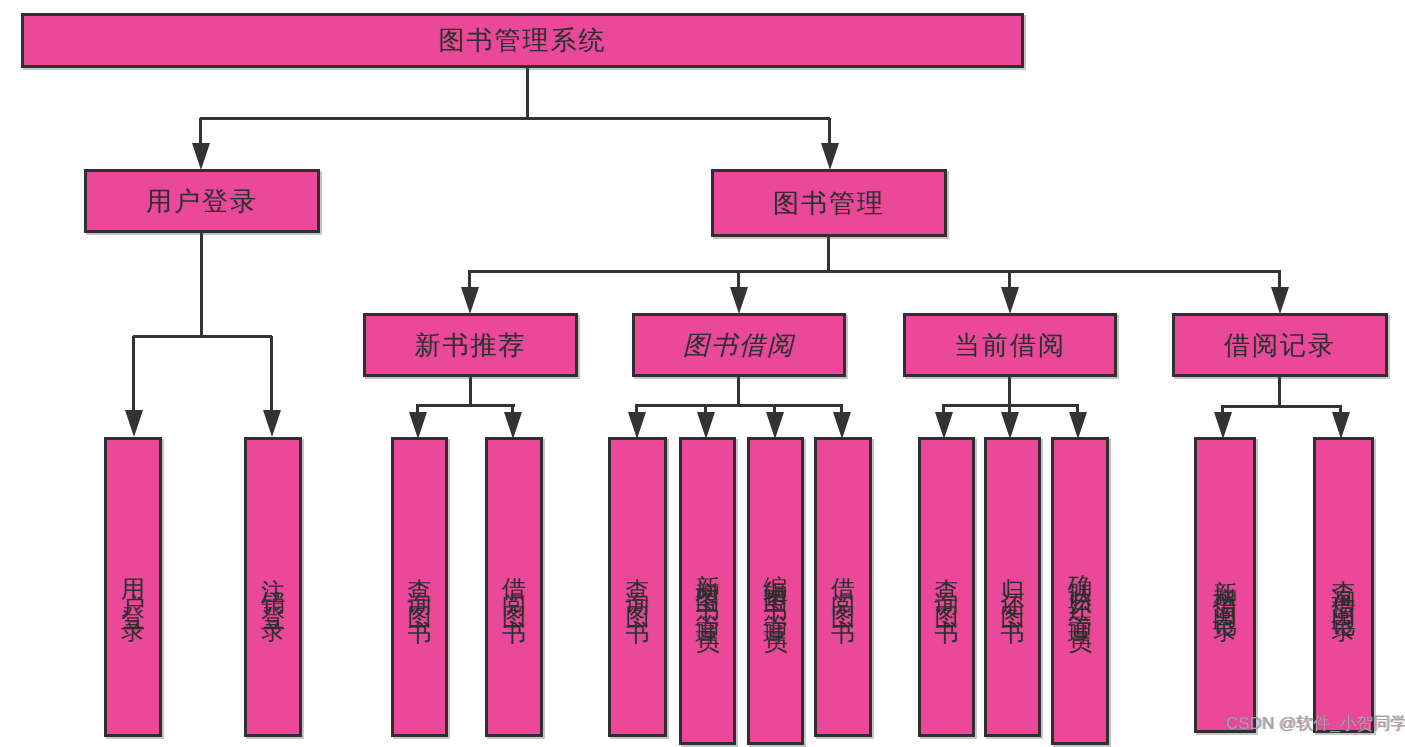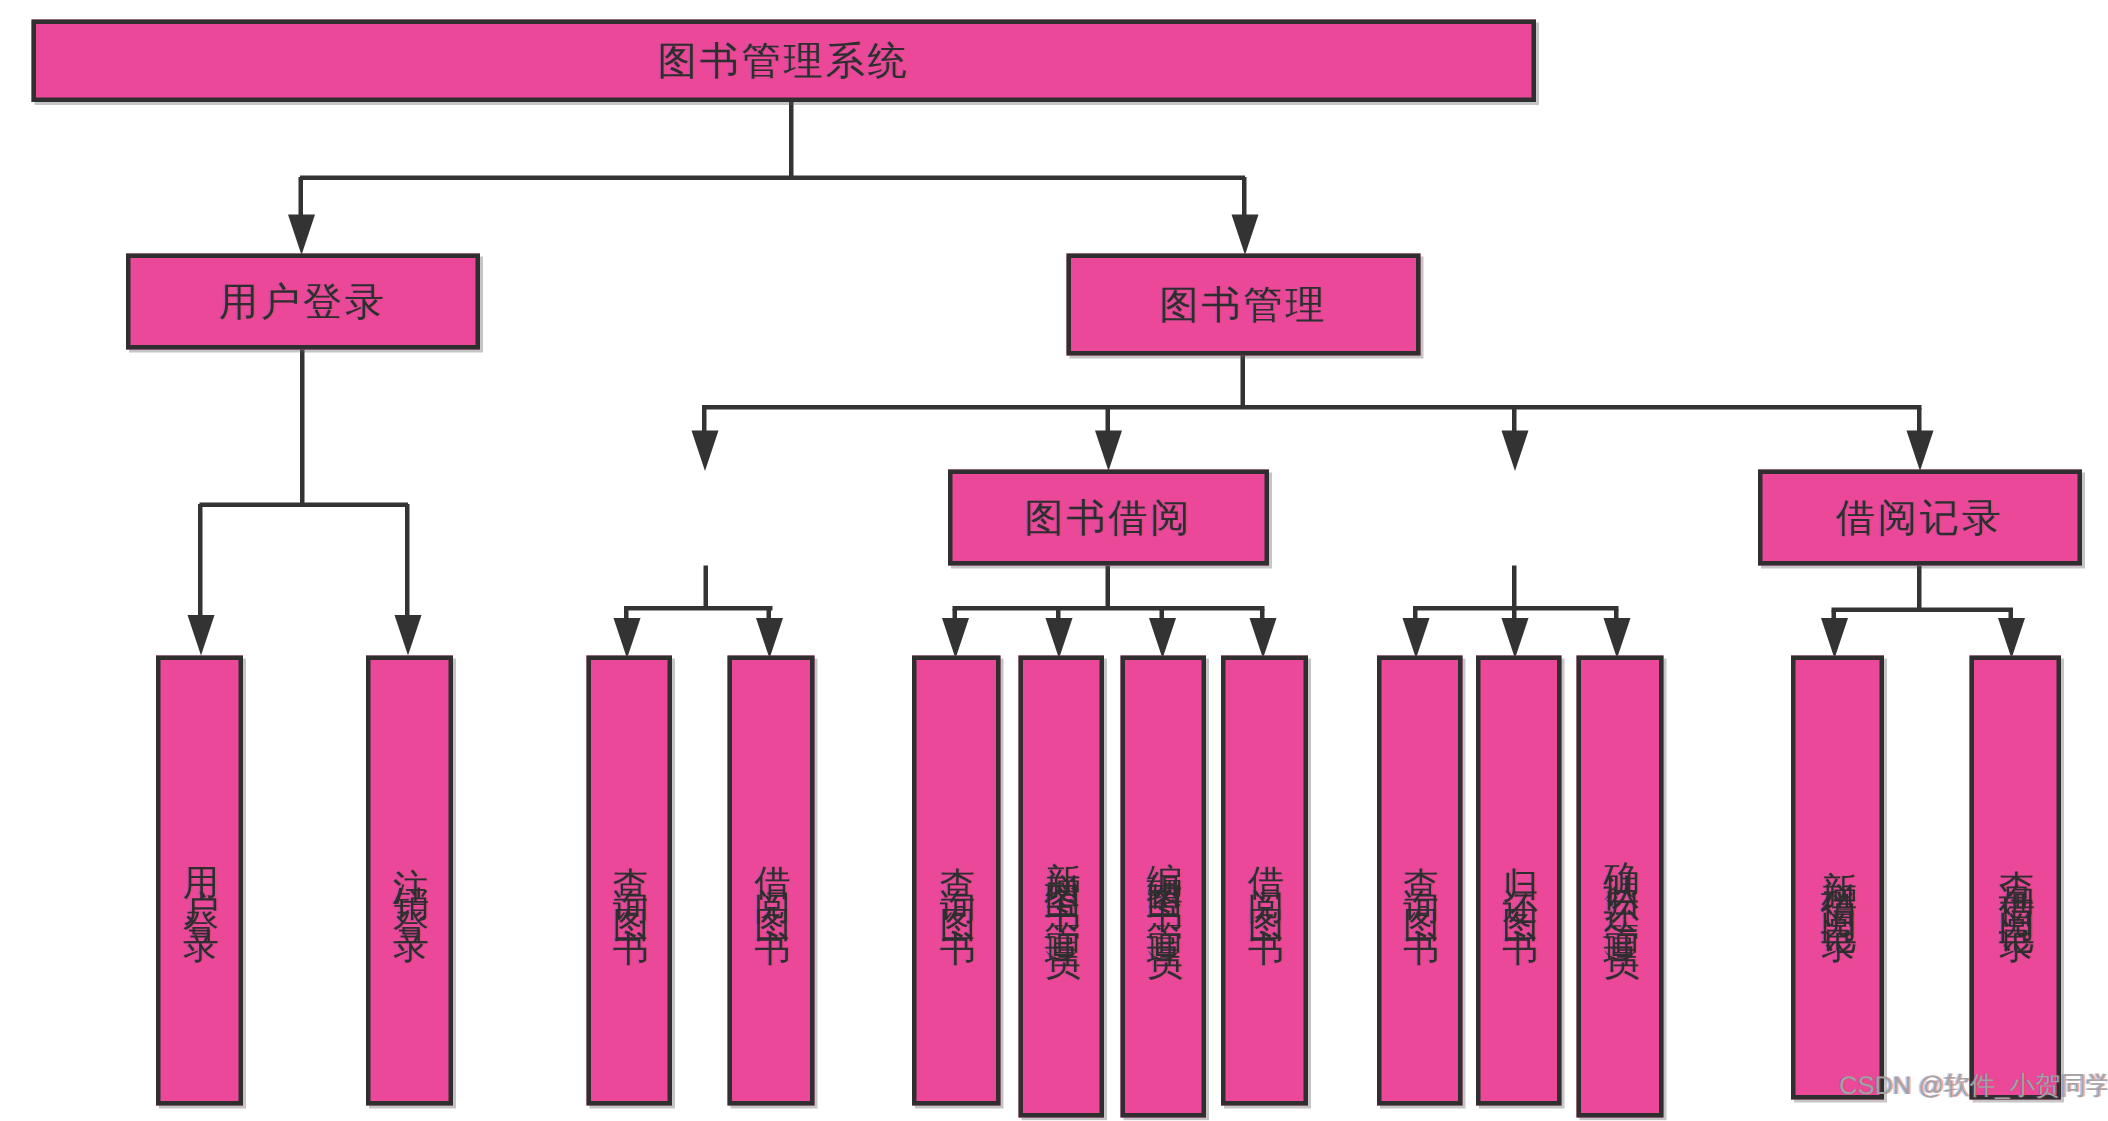"新书推荐" div.box { html: none -> <div>新书推荐</div> }
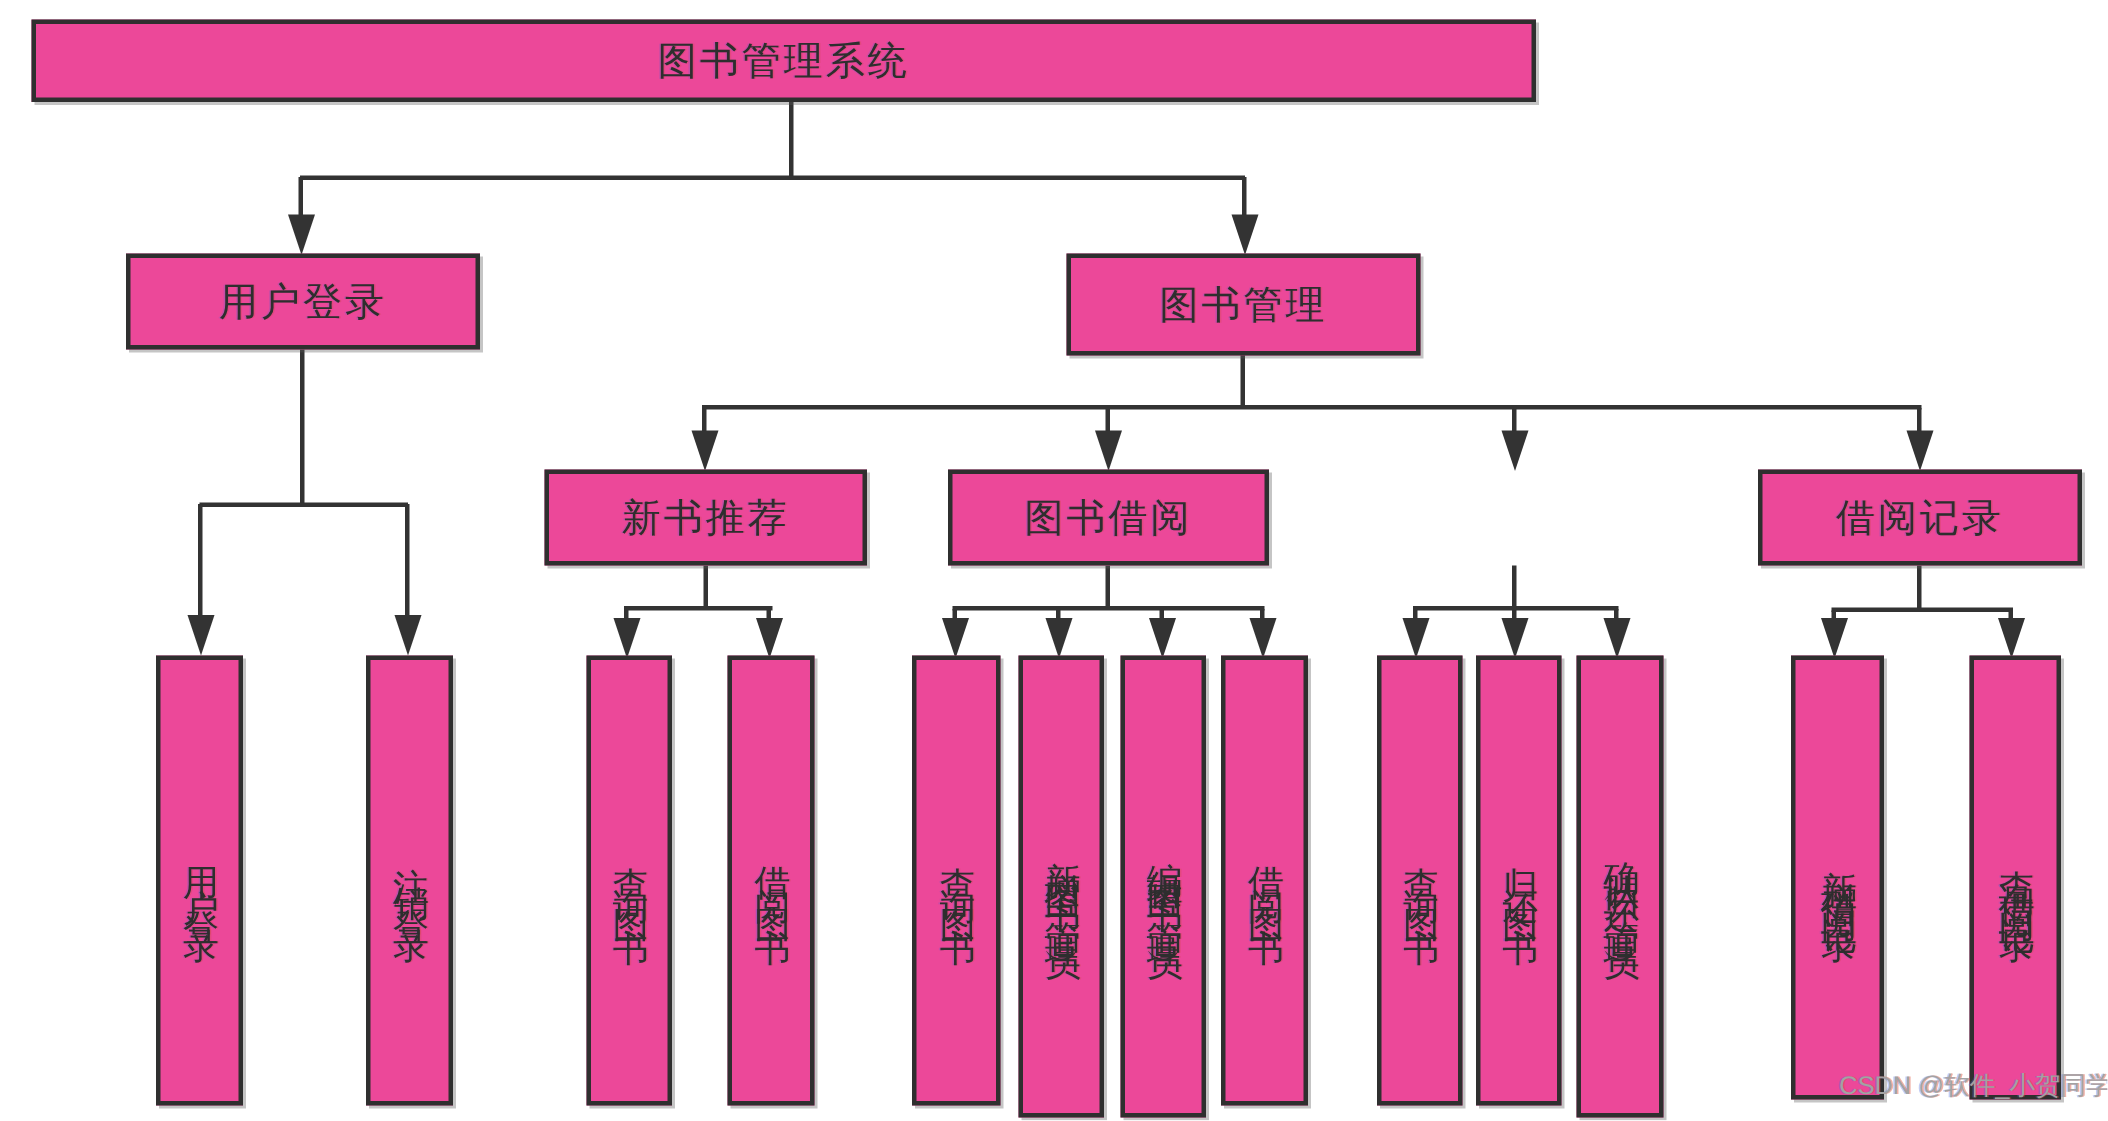"图书借阅" div.box { font-style: none -> italic }
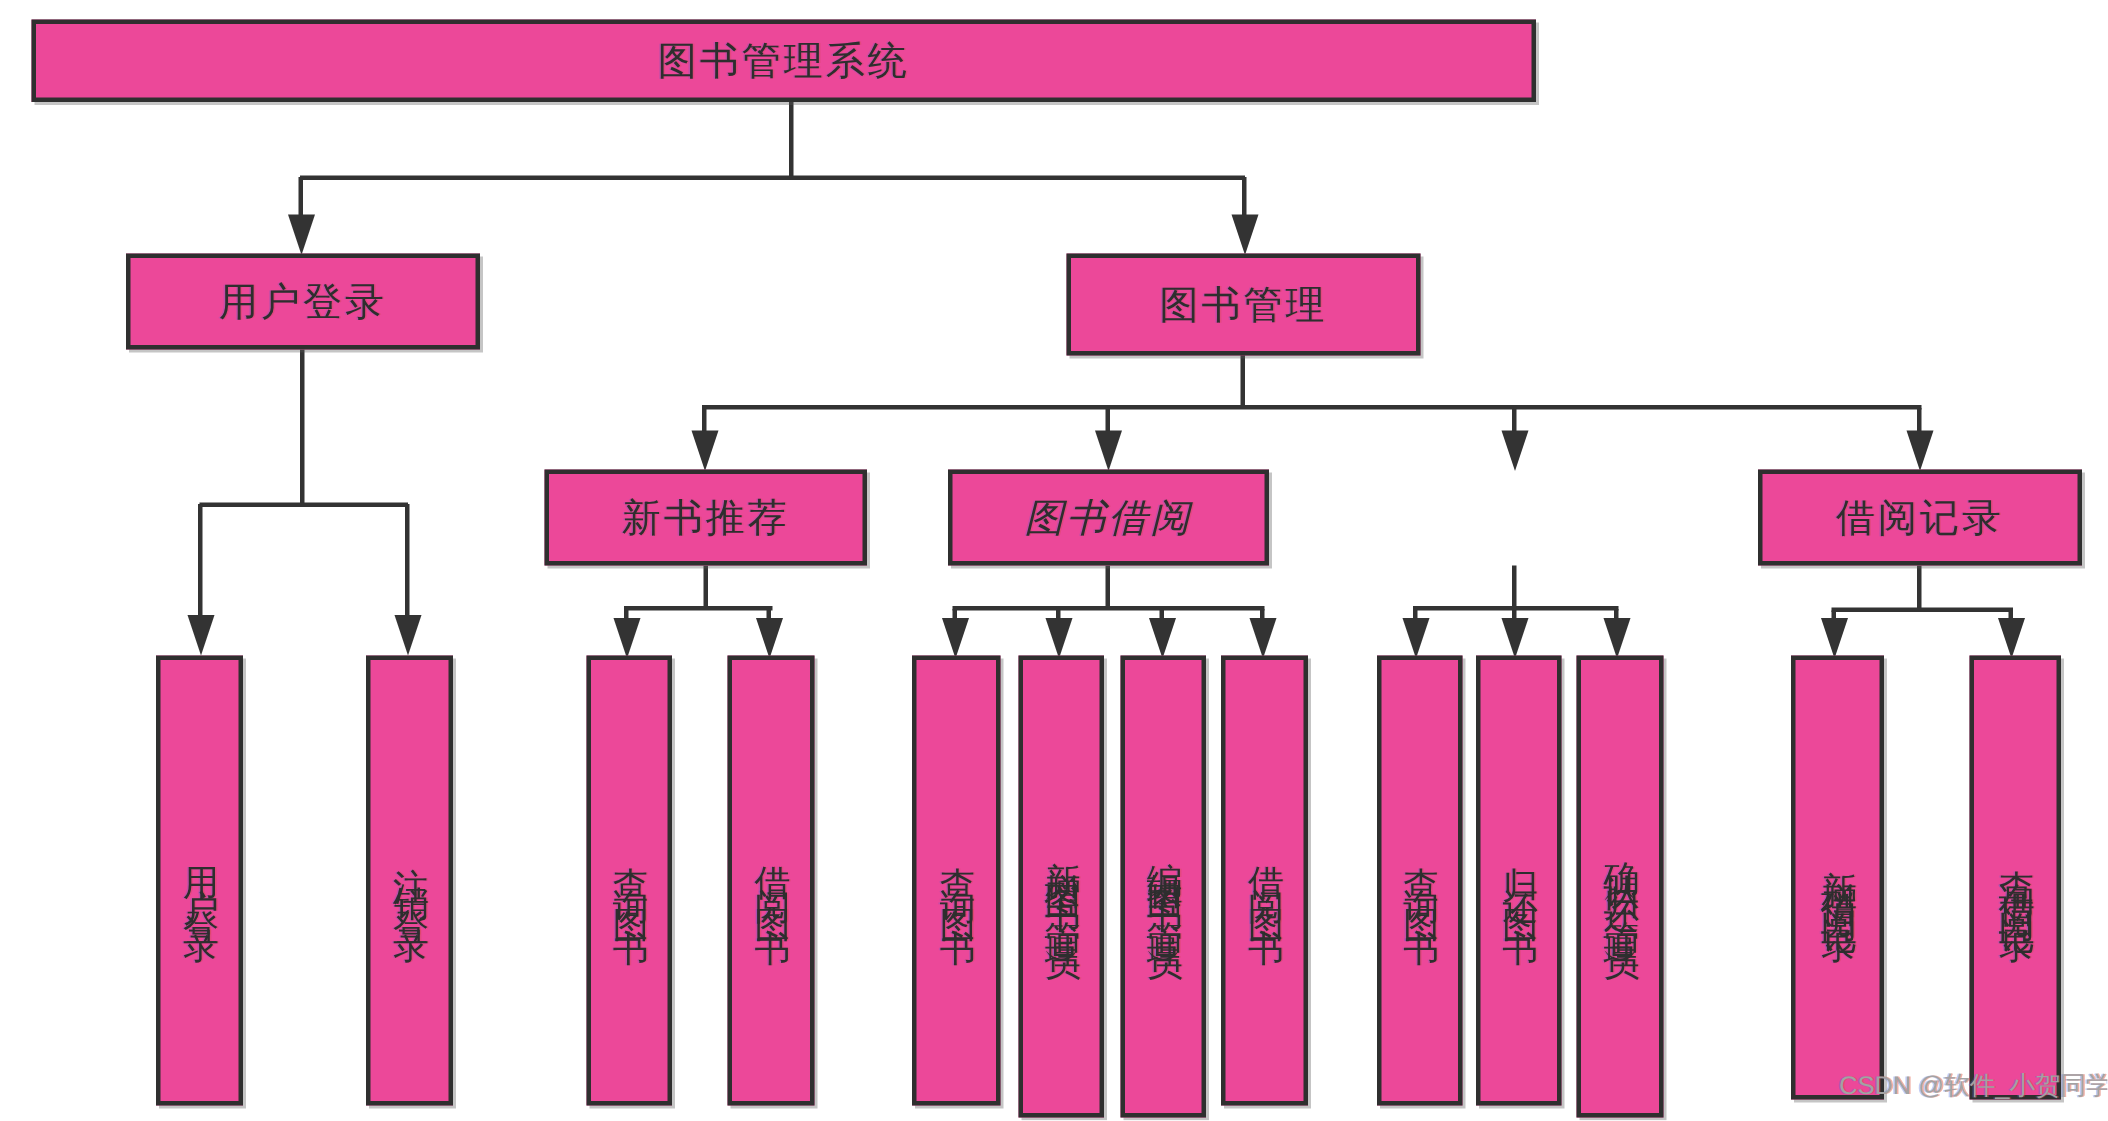"当前借阅" div.box { html: none -> <div>当前借阅</div> }
